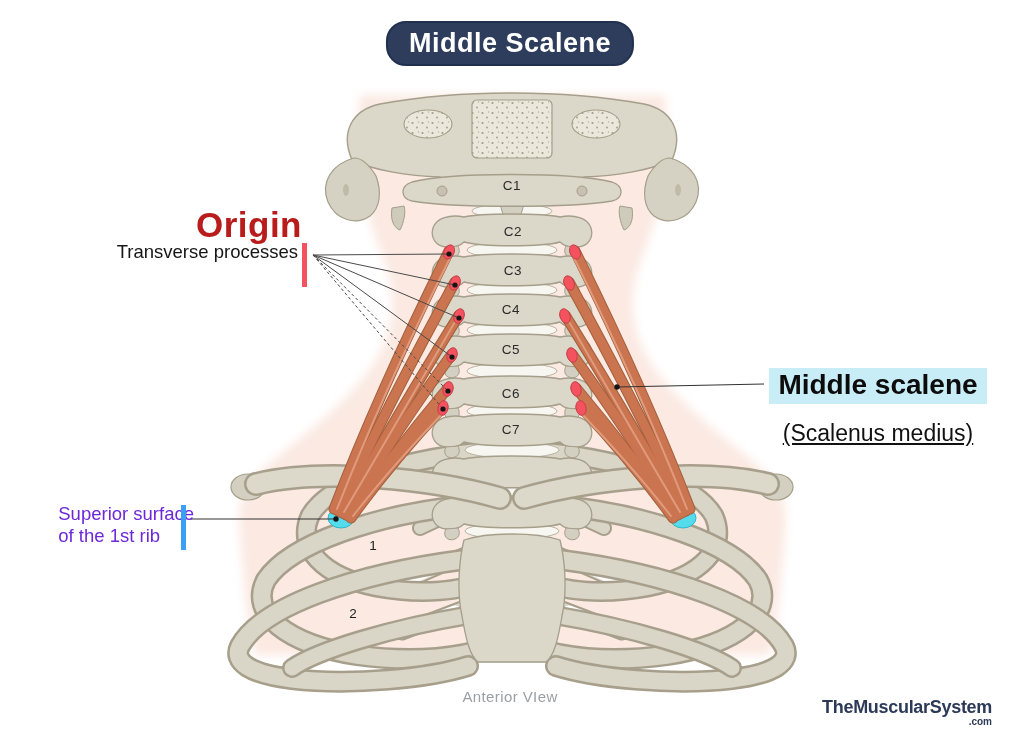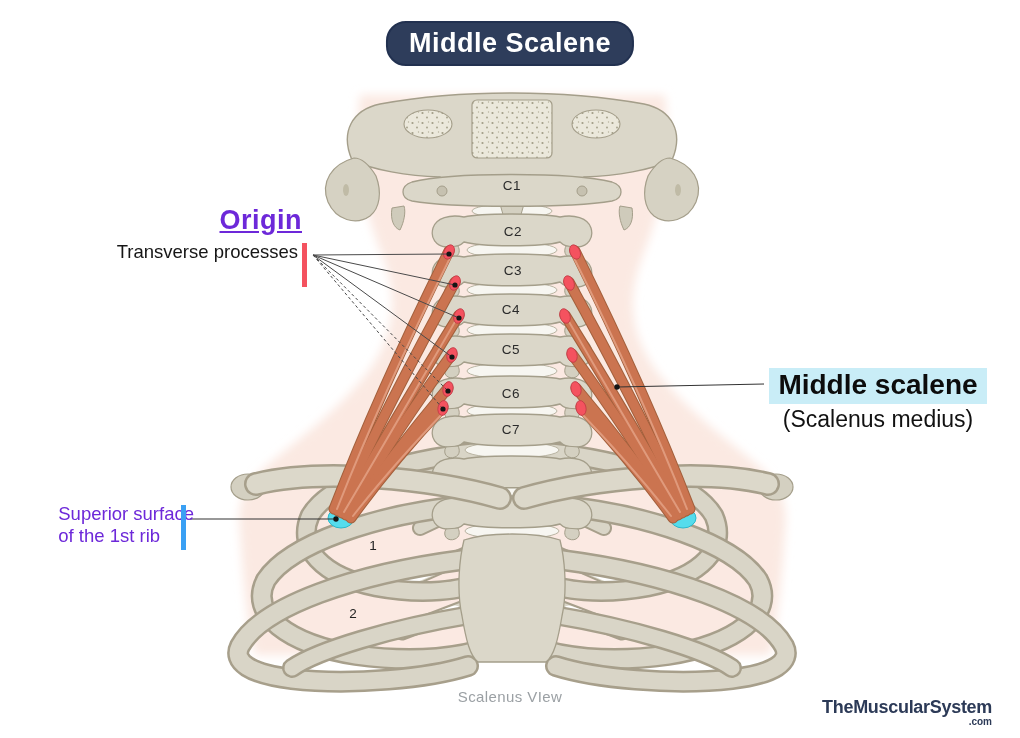"Origin" .origin-heading { color: #6d28d9 -> #b91c1c; font-size: 27px -> 35px; text-decoration: underline -> none }
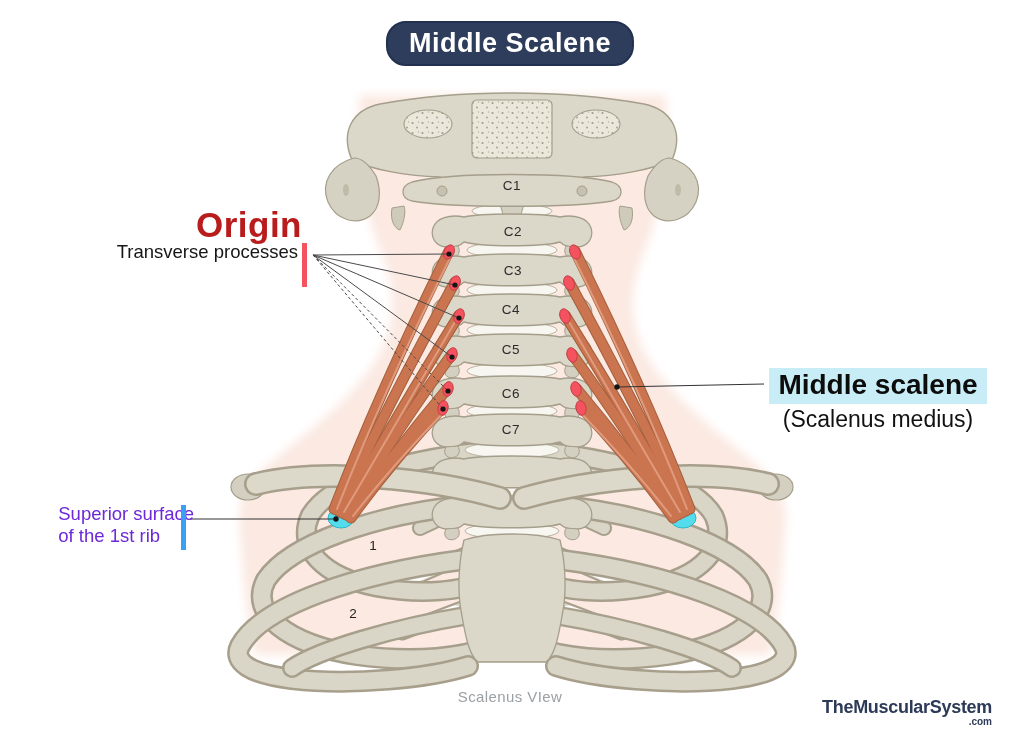"(Scalenus medius)" .muscle-latin { margin-top: 2px -> 16px; text-decoration: none -> underline }
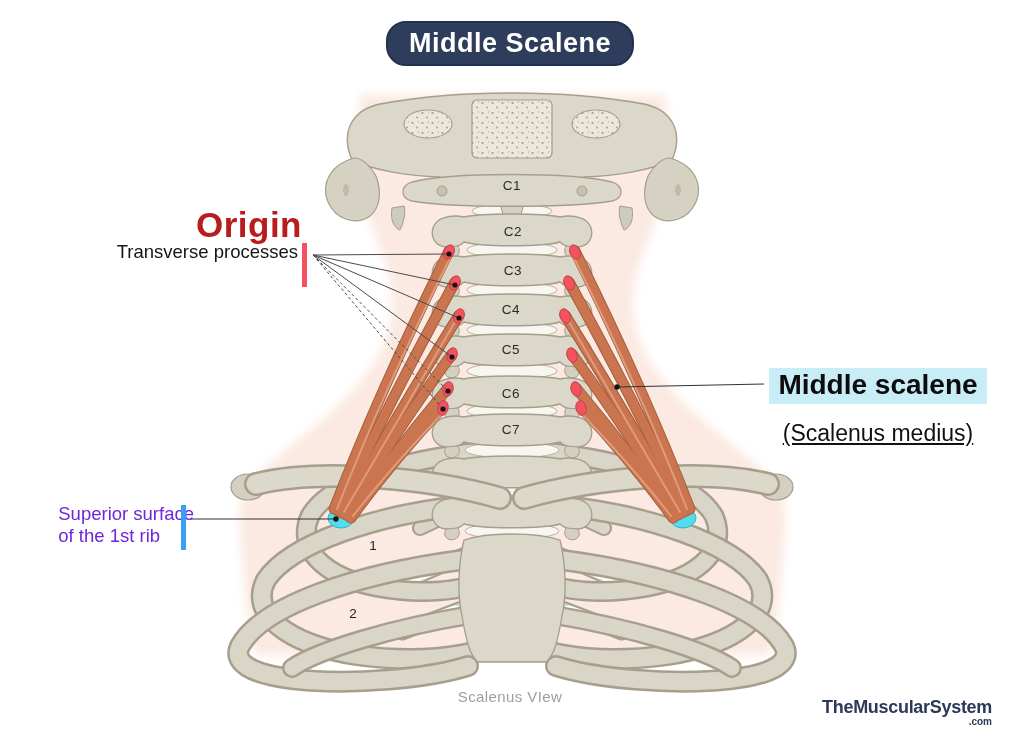"Scalenus VIew" div.overlay { text: Scalenus -> Anterior }
